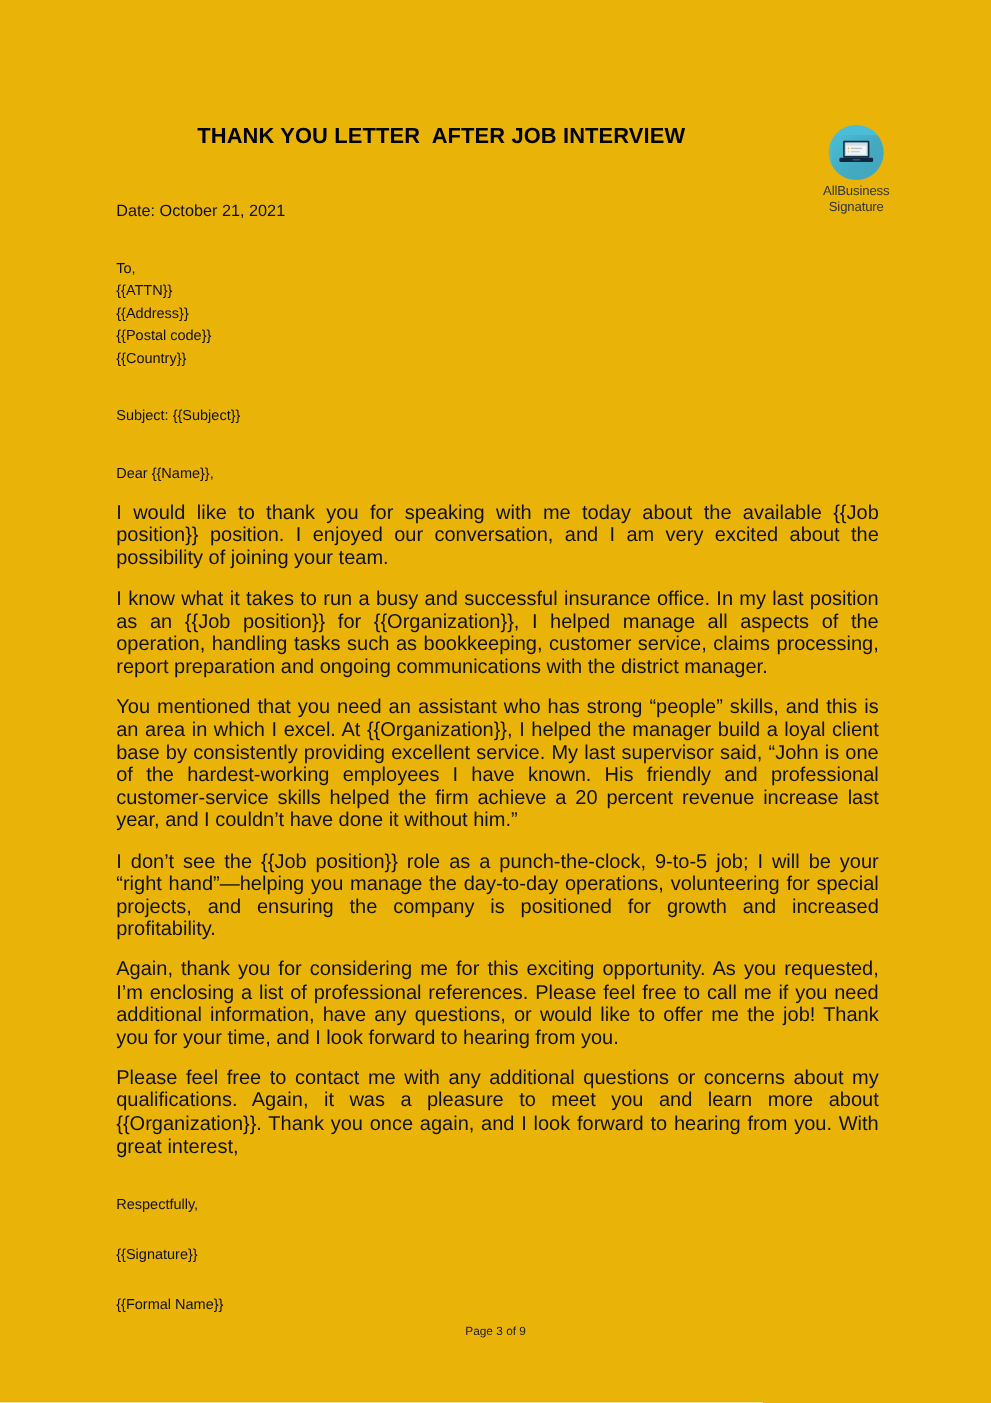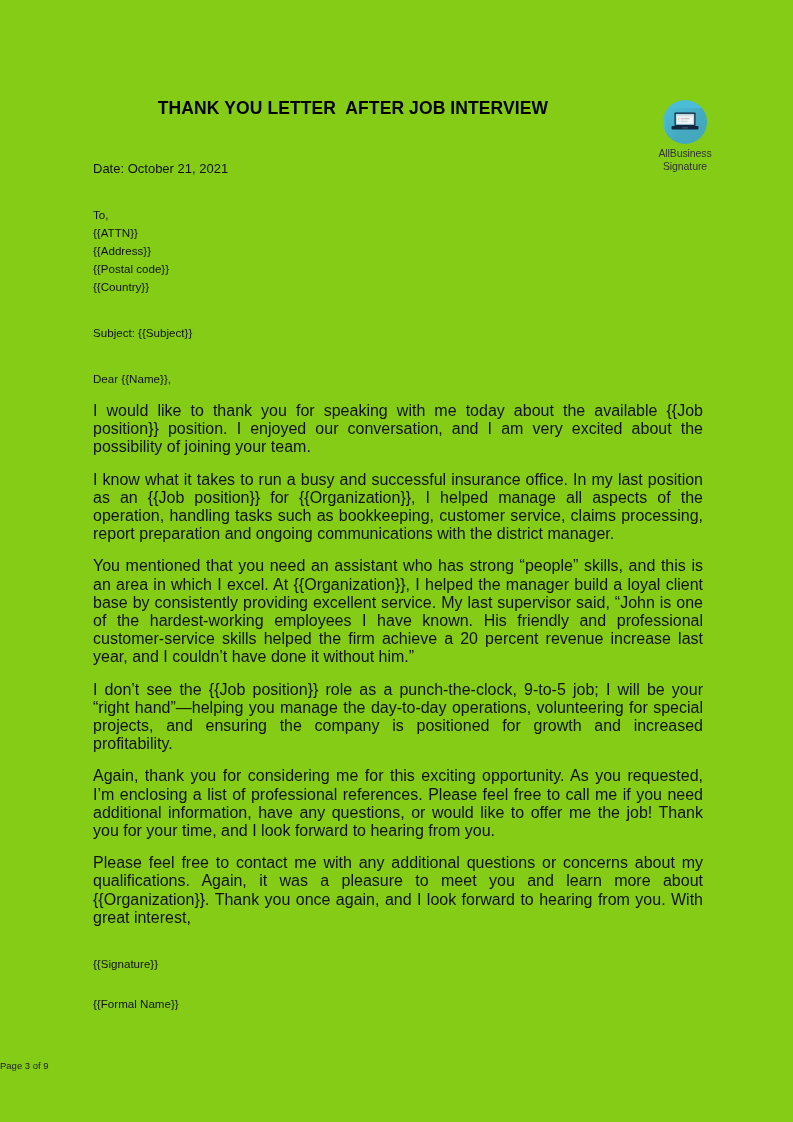"THANK YOU LETTER AFTER JOB" .page { background: #84cc16 -> #eab308 }
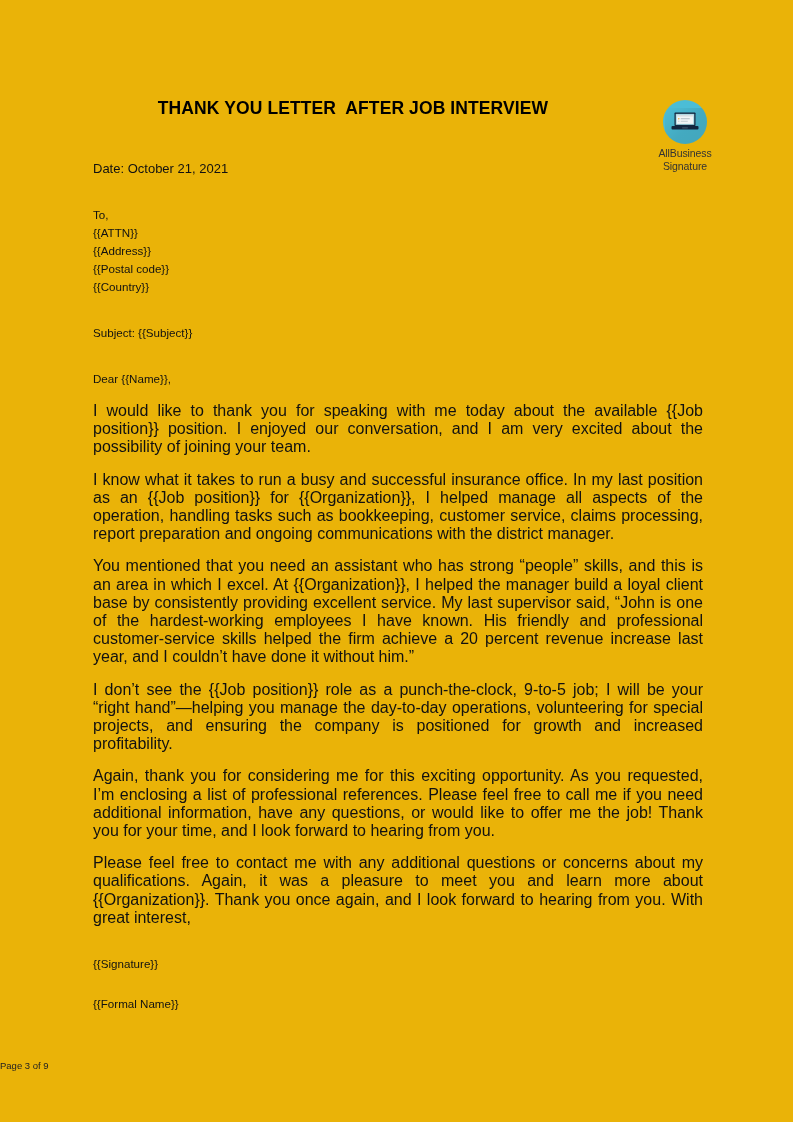"Respectfully," div.closing-line { html: none -> <div>Respectfully,</div> }
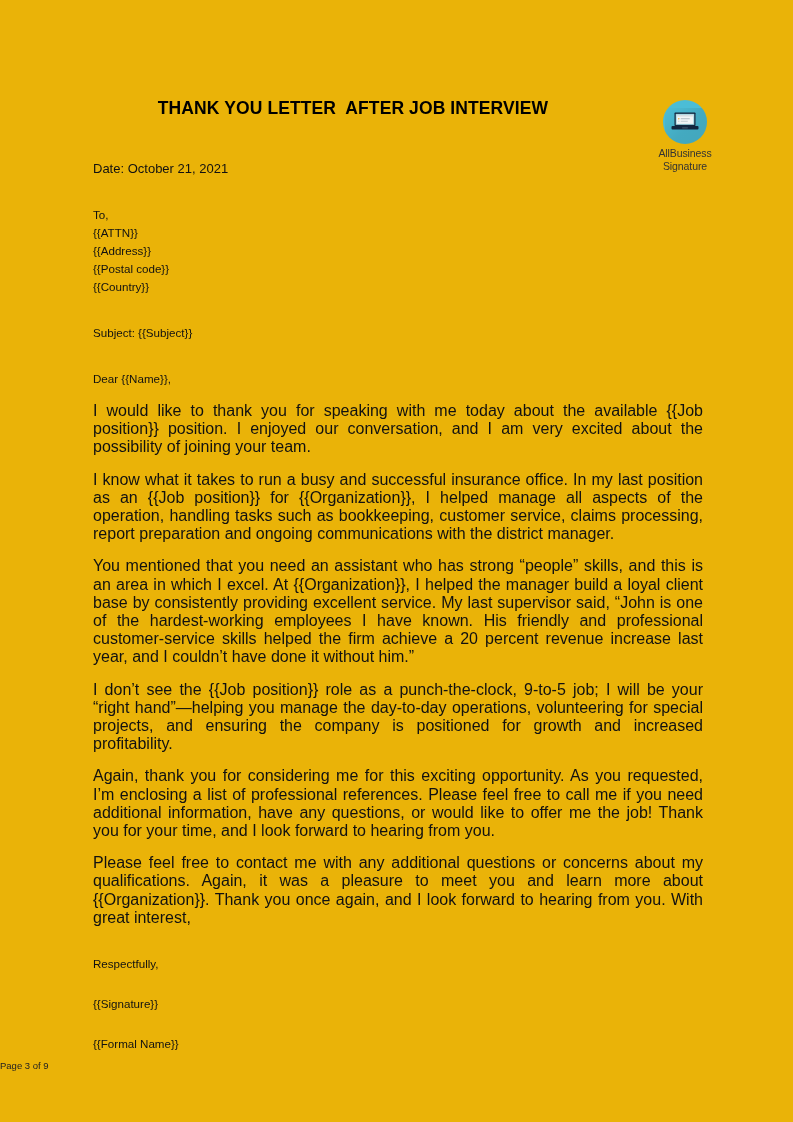"Page 3 of 9" .footer { text-align: none -> center }
